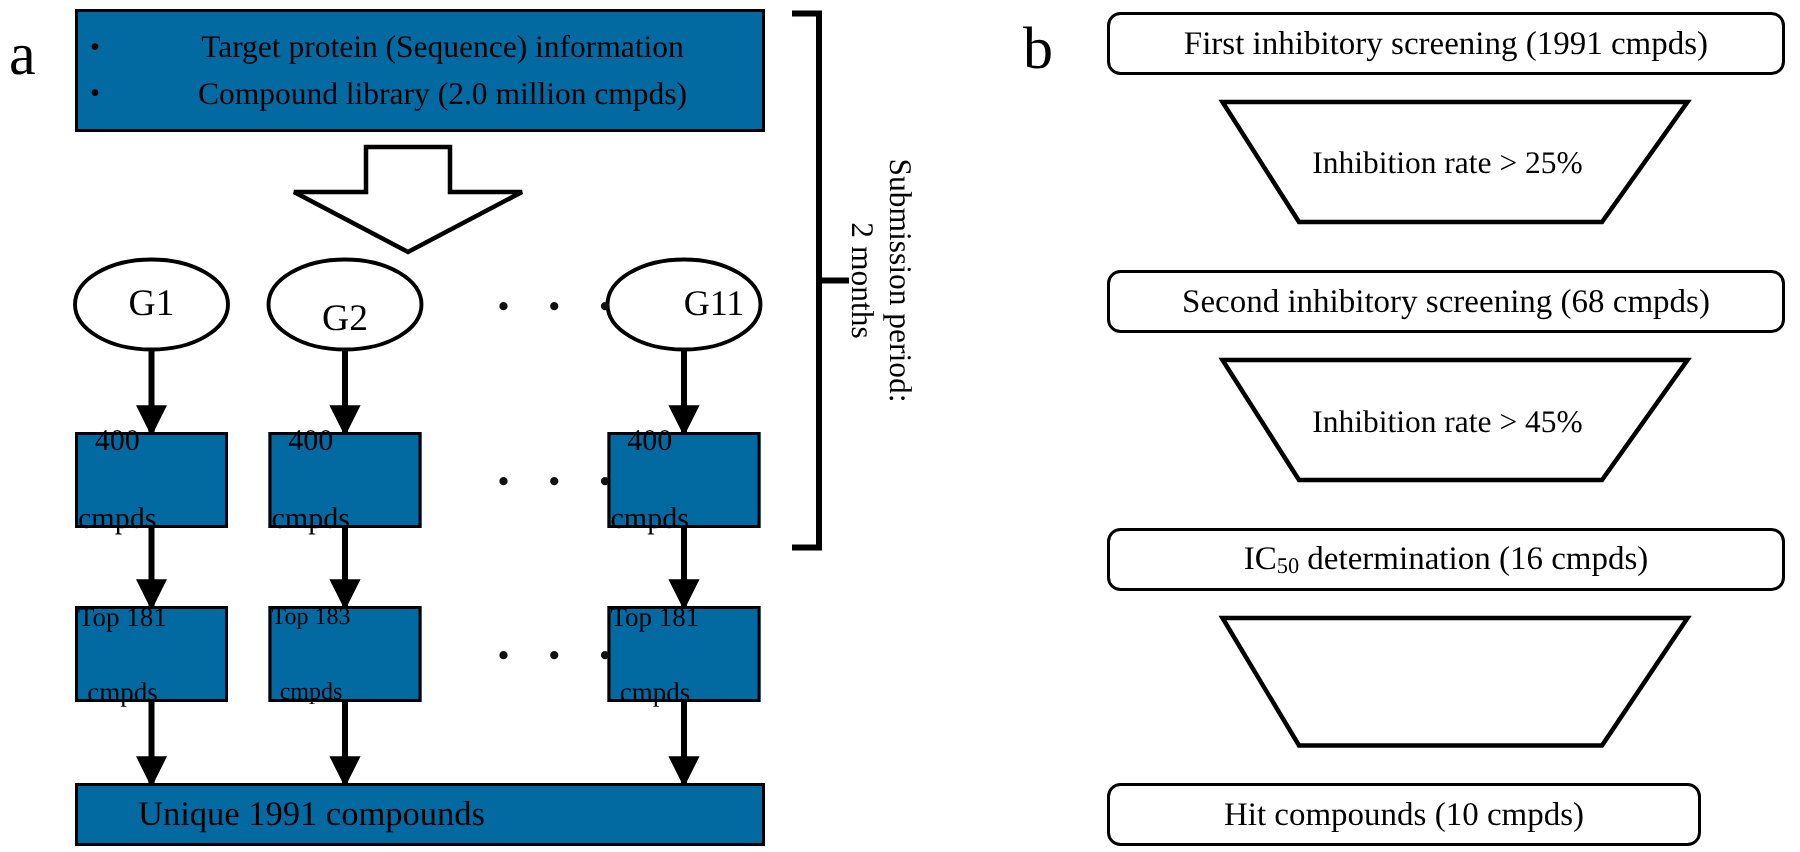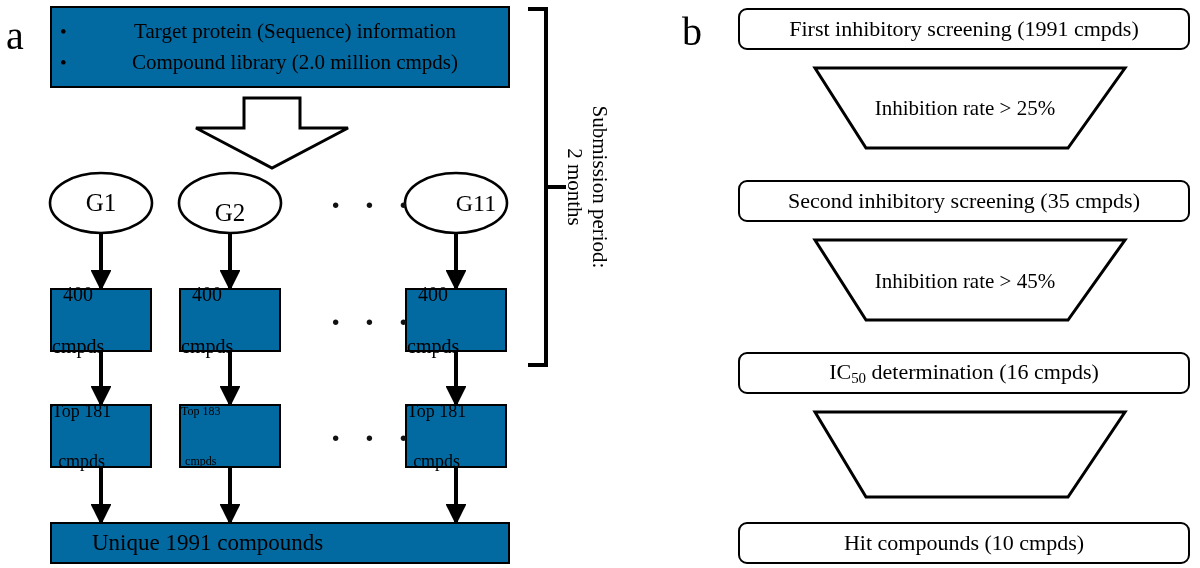"Second inhibitory screening (35 cmpds)" span { text: 35 -> 68 }
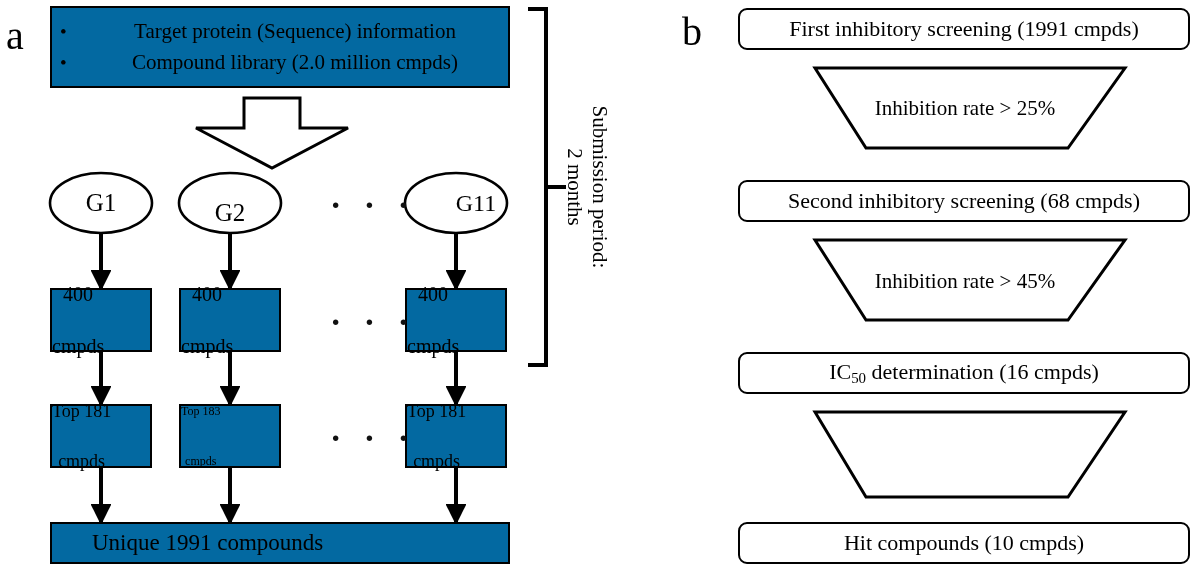"Top 183" div.node { font-size: 12px -> 16px }
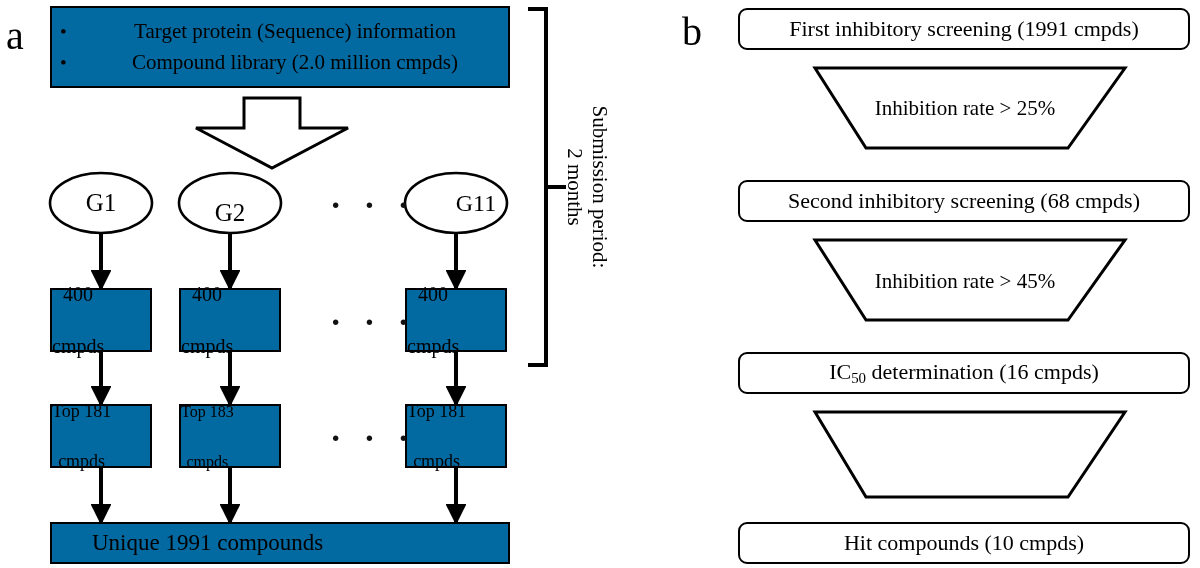"Hit compounds (10 cmpds)" div.bnode { width: 452px -> 396px }
